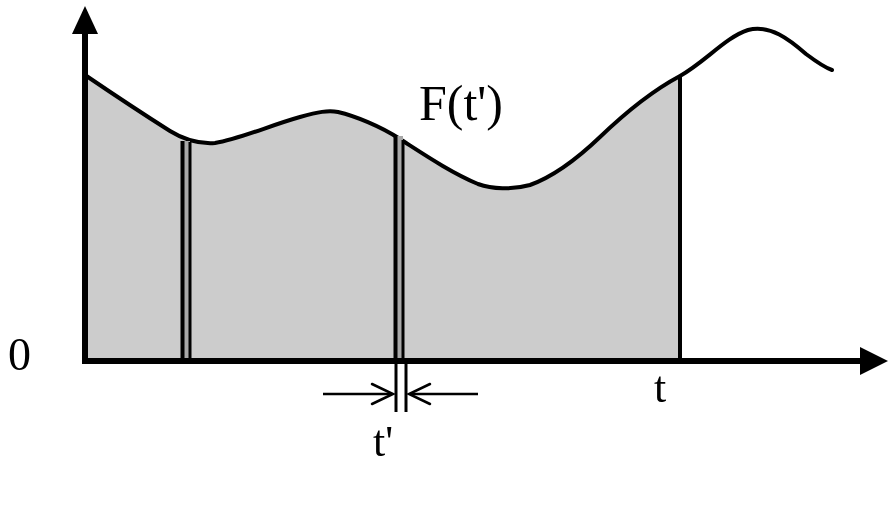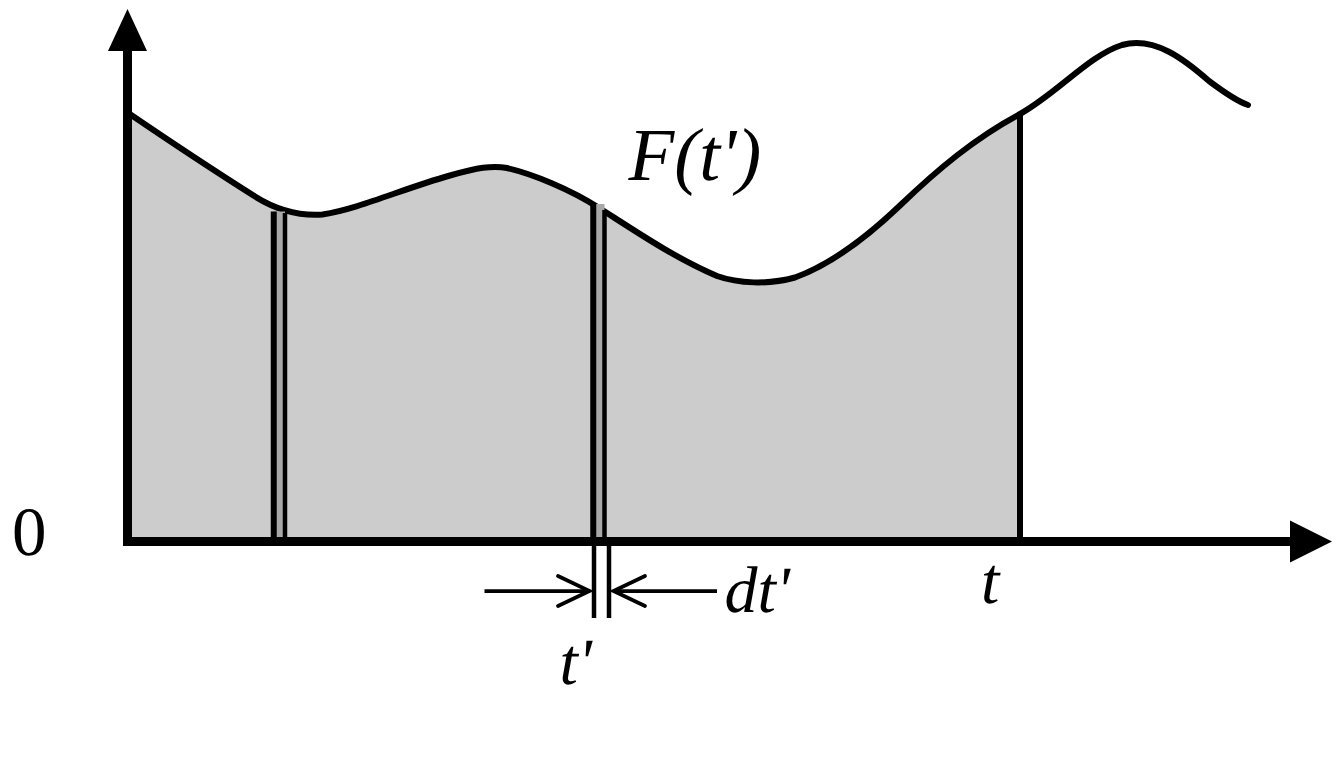"F(t')" .math-label { font-style: italic -> none }
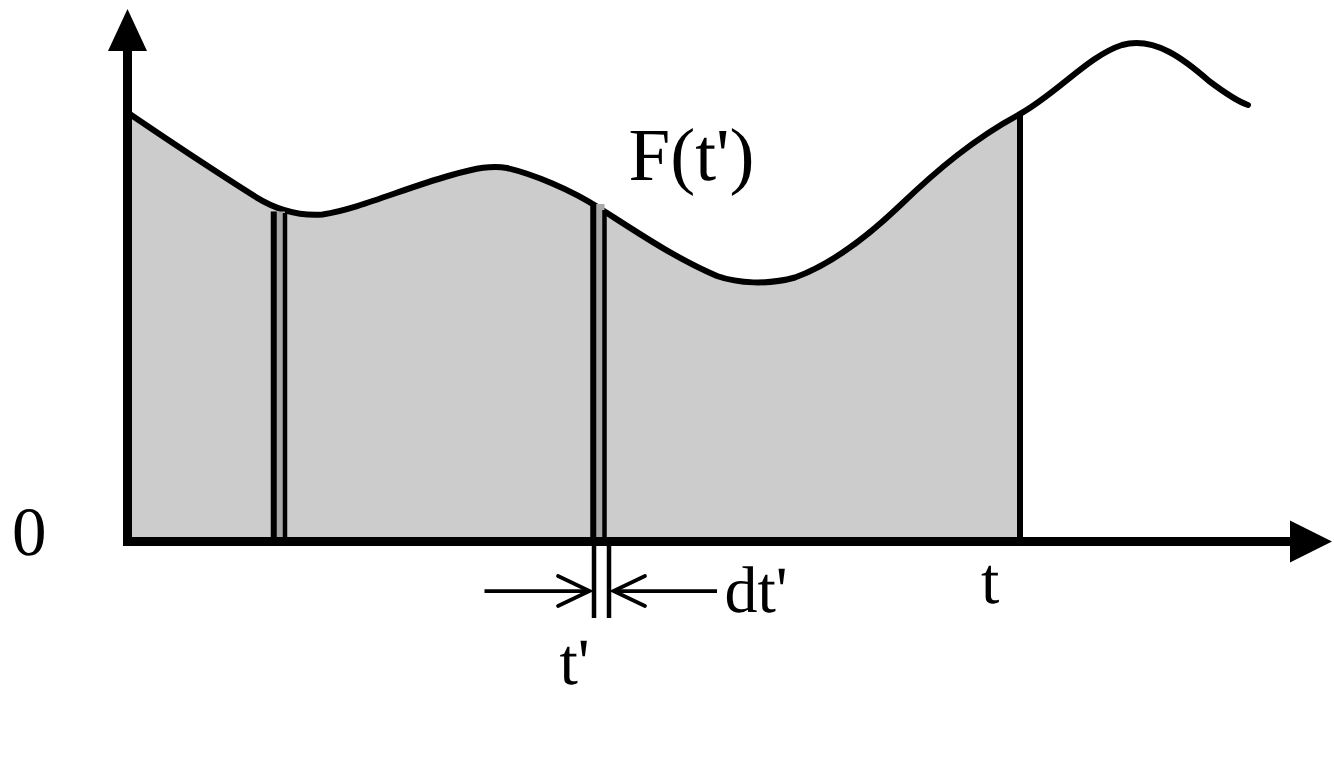"dt'" div.math-label { html: <div>dt'</div> -> none }
